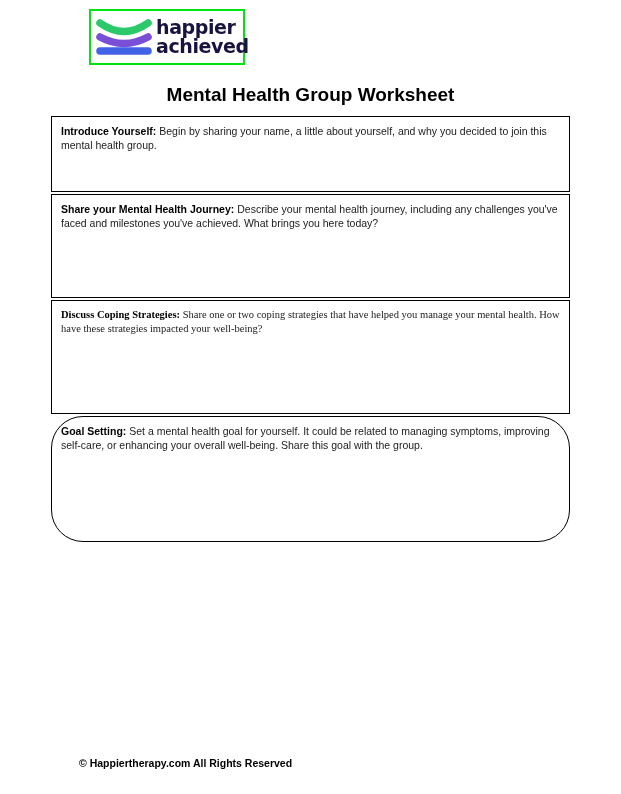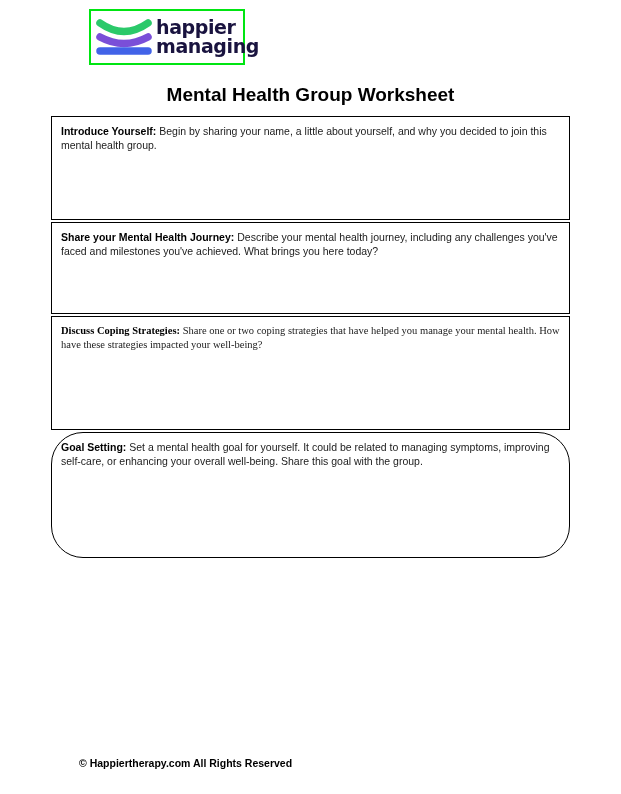"managing" span.l2 { text: managing -> achieved }
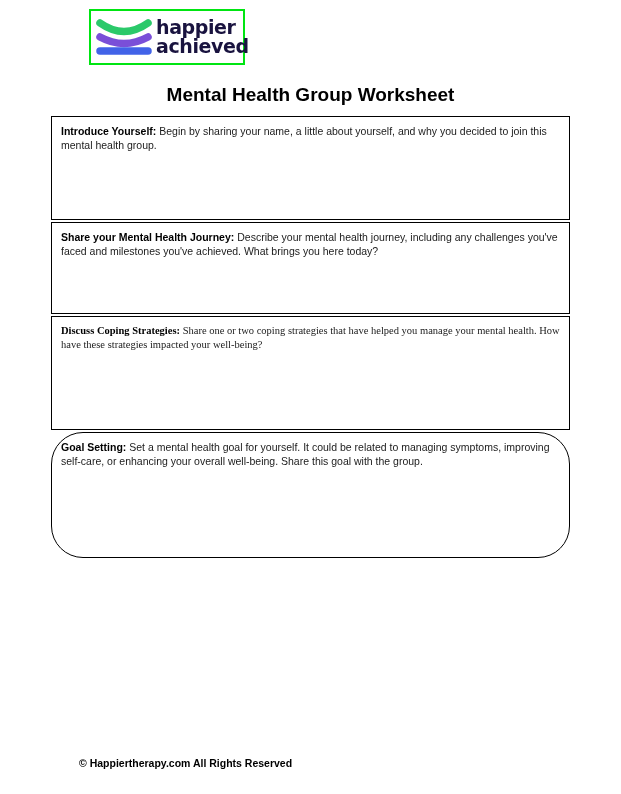"Introduce Yourself: Begin by sharing" .h1box { height: 104px -> 76px }
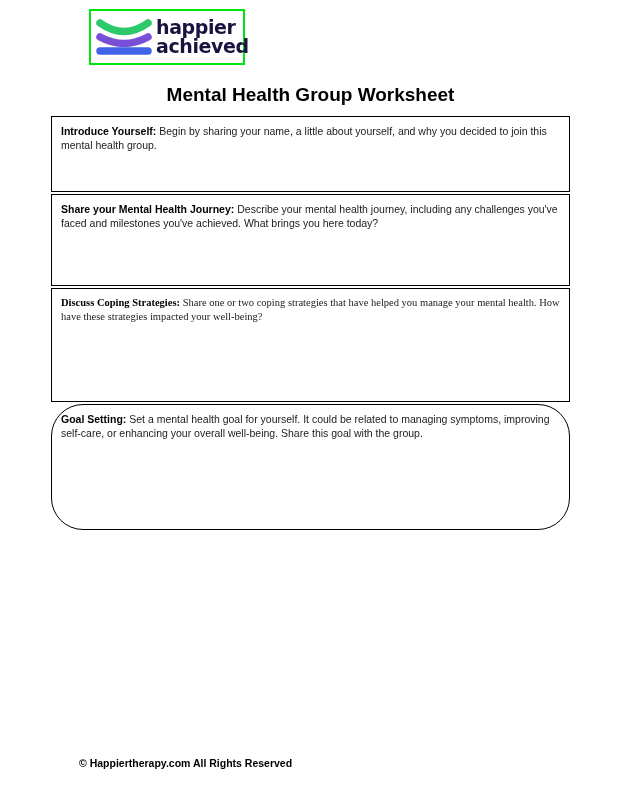"Share your Mental Health Journey:" .h2box { height: 92px -> 104px }
